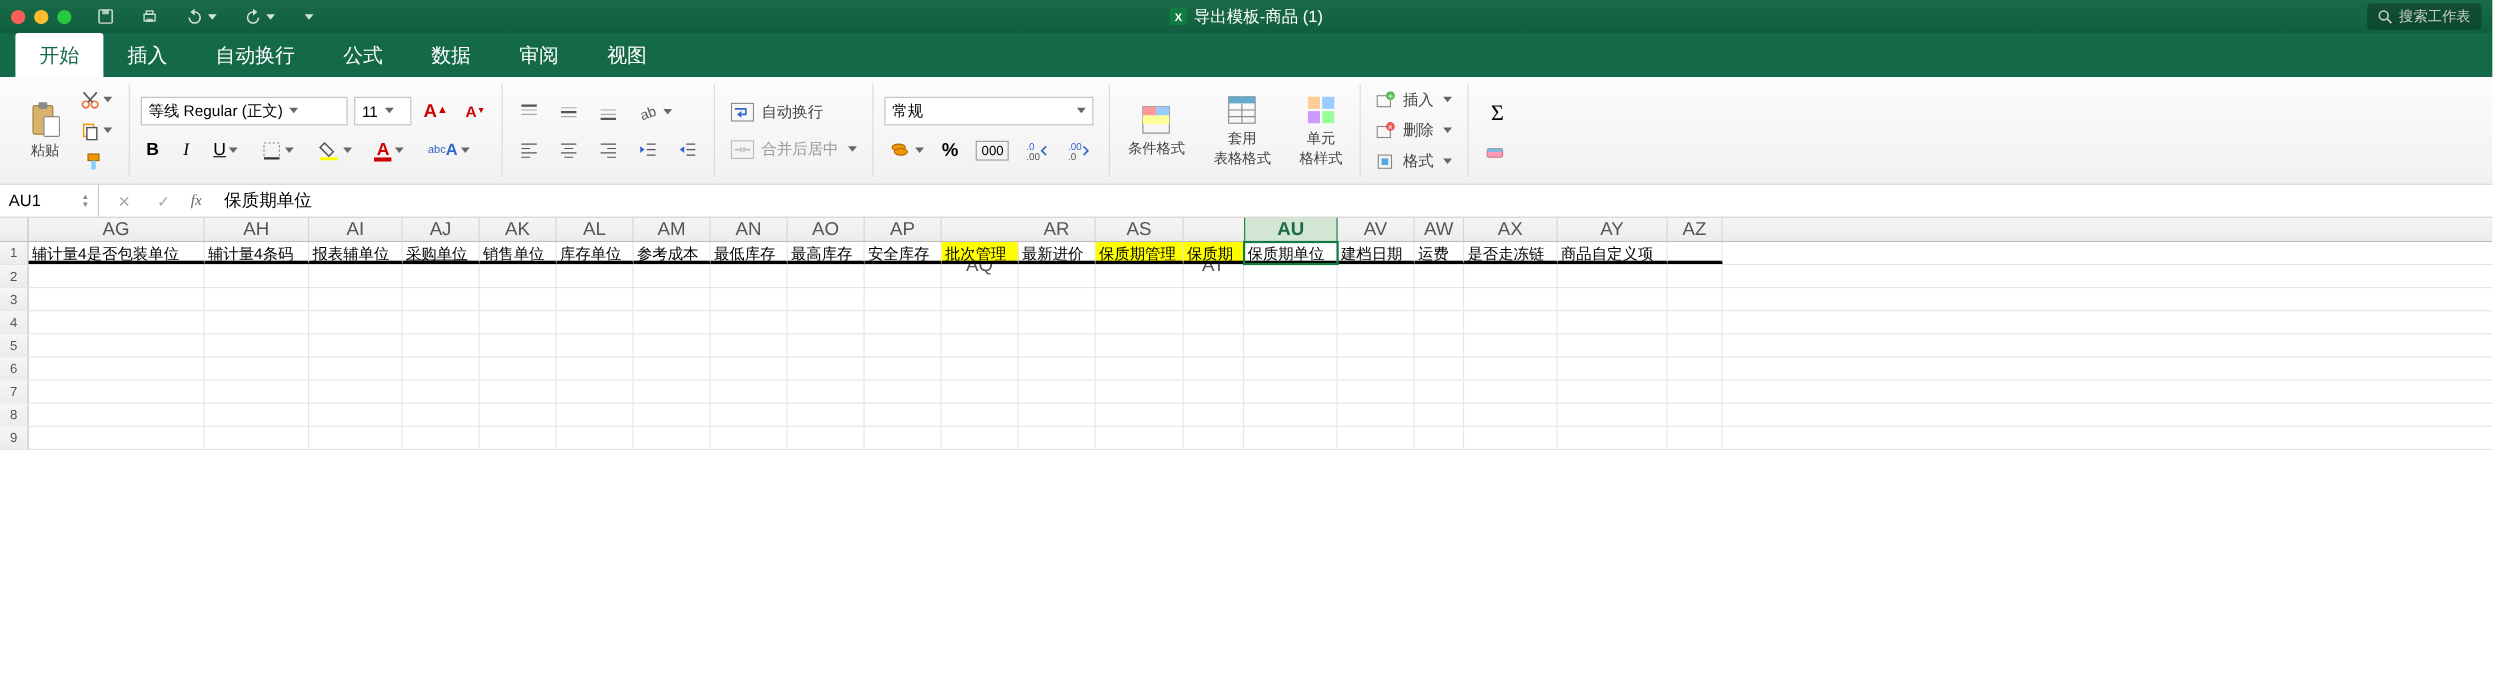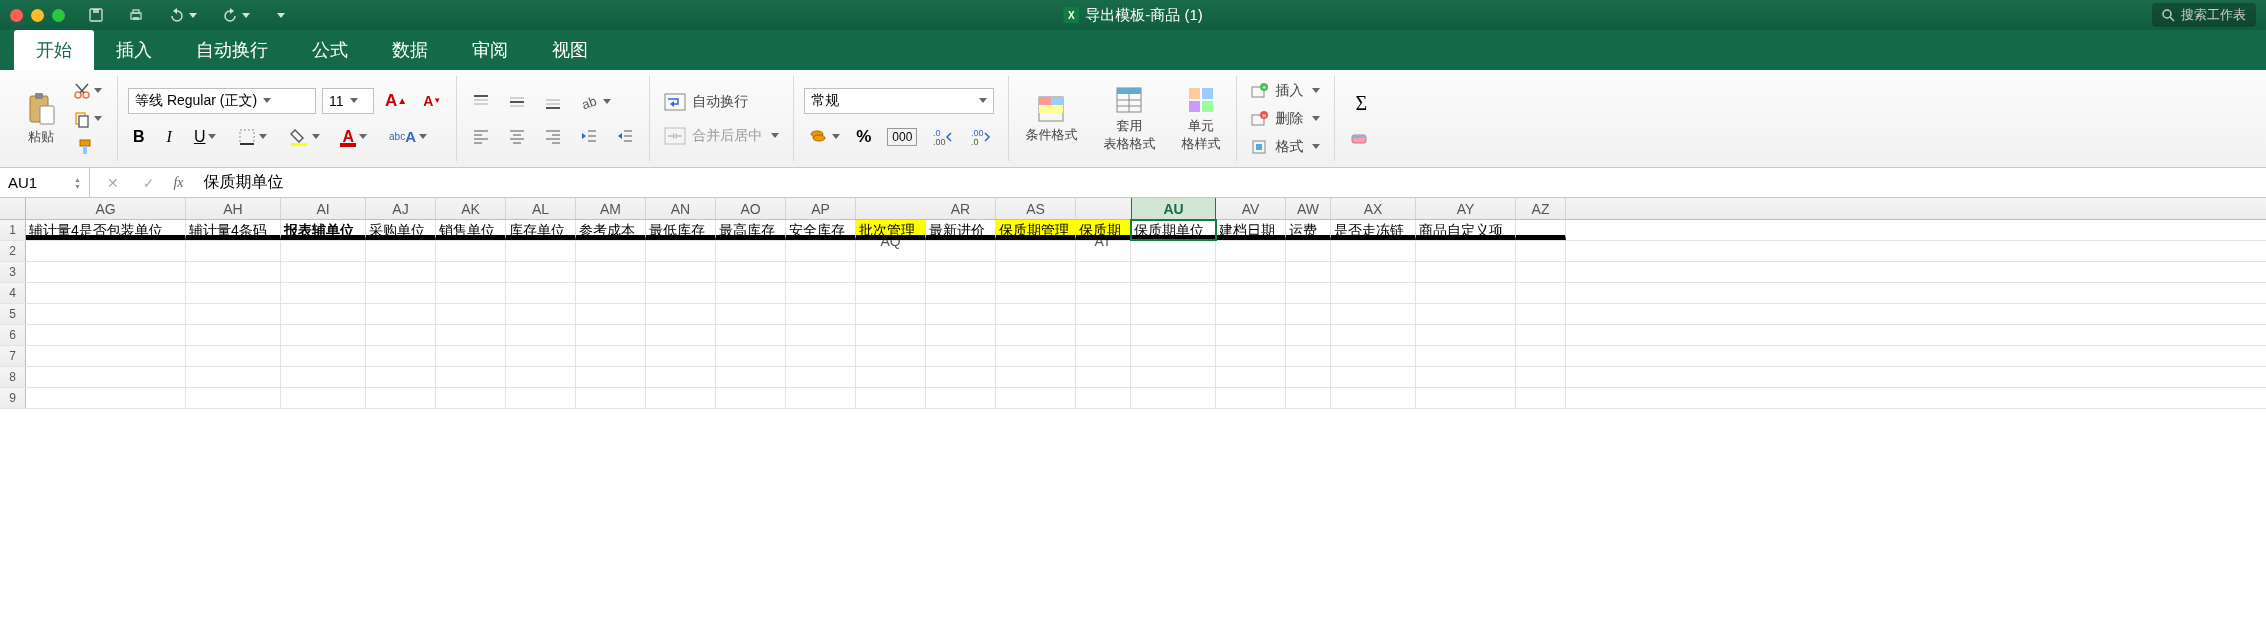"AG" .ch { font-size: 14px -> 17px }
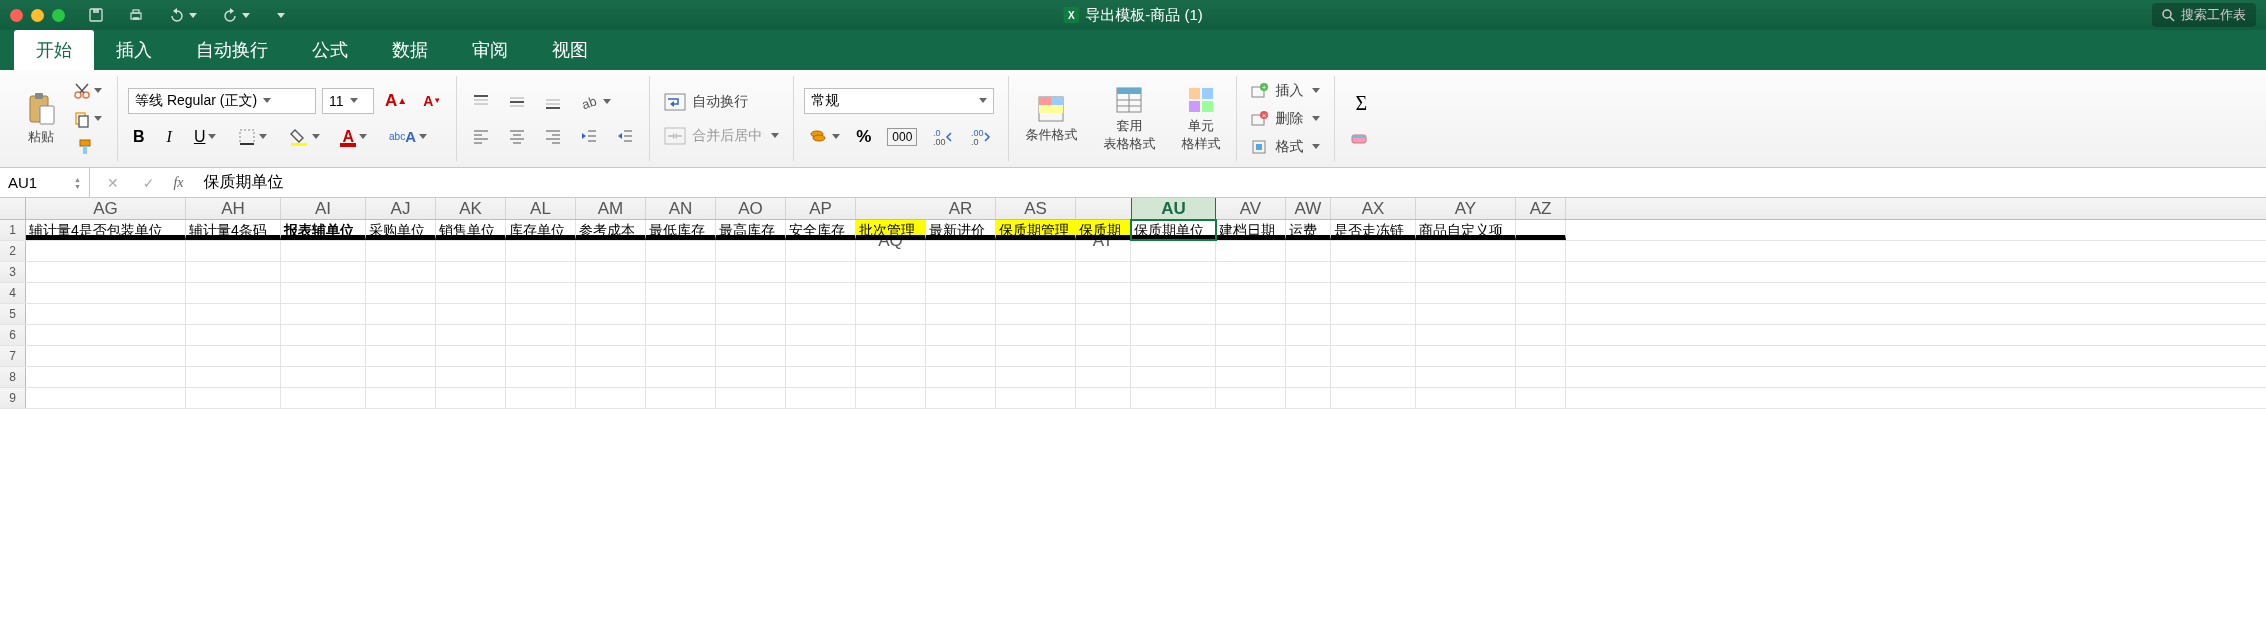"辅计量4是否包装单位" .row.first .cell { border-bottom: 5px solid #000000 -> 3px solid #000000 }
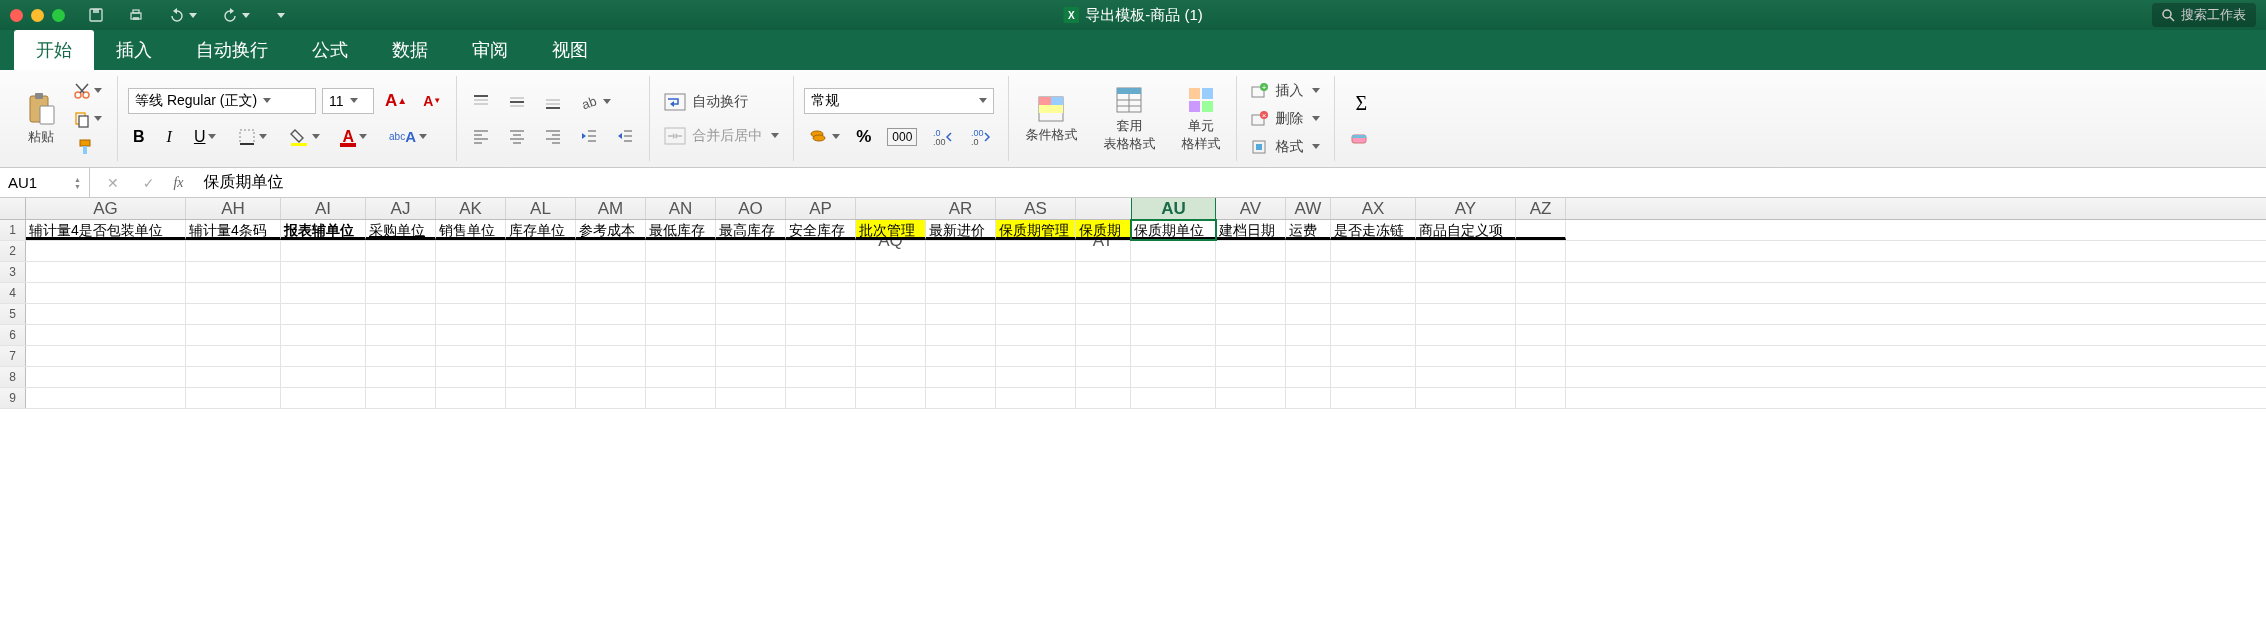"报表辅单位" div.cell { font-weight: bold -> none }
